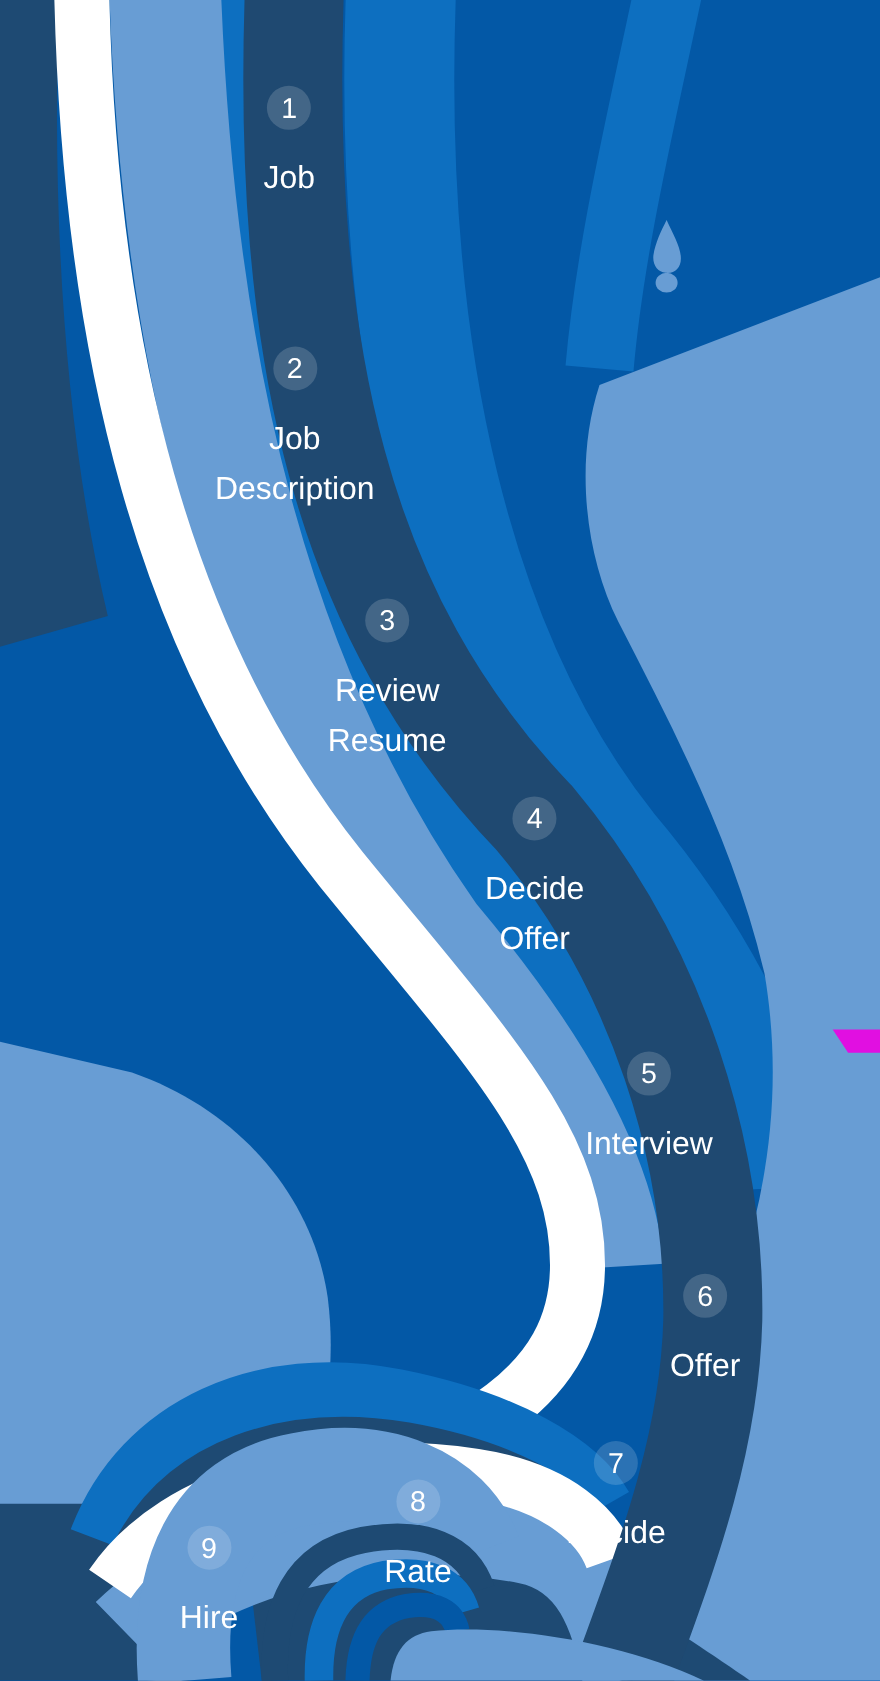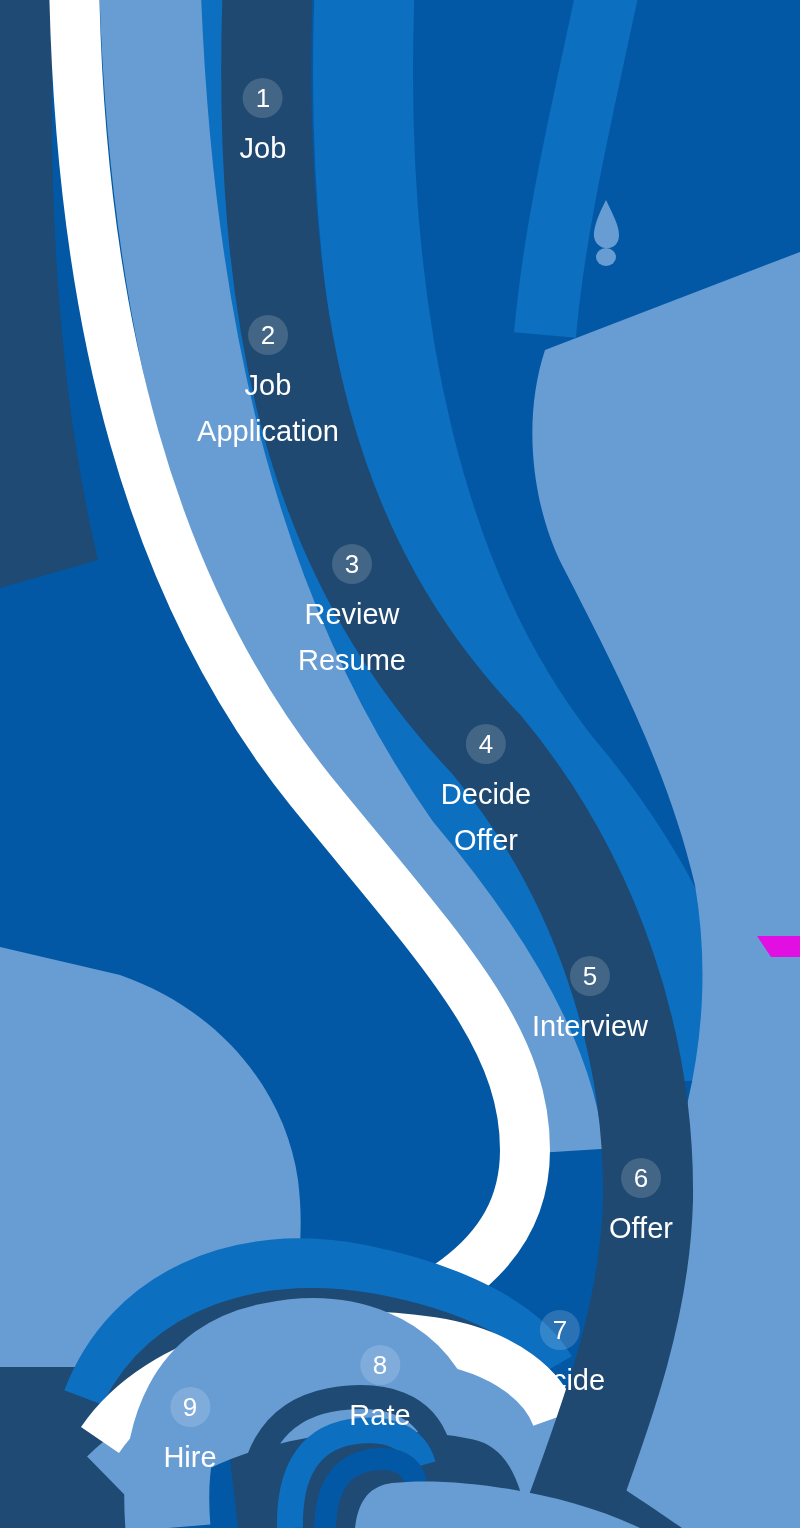"Job" .labels { margin-top: 7px -> 21px }
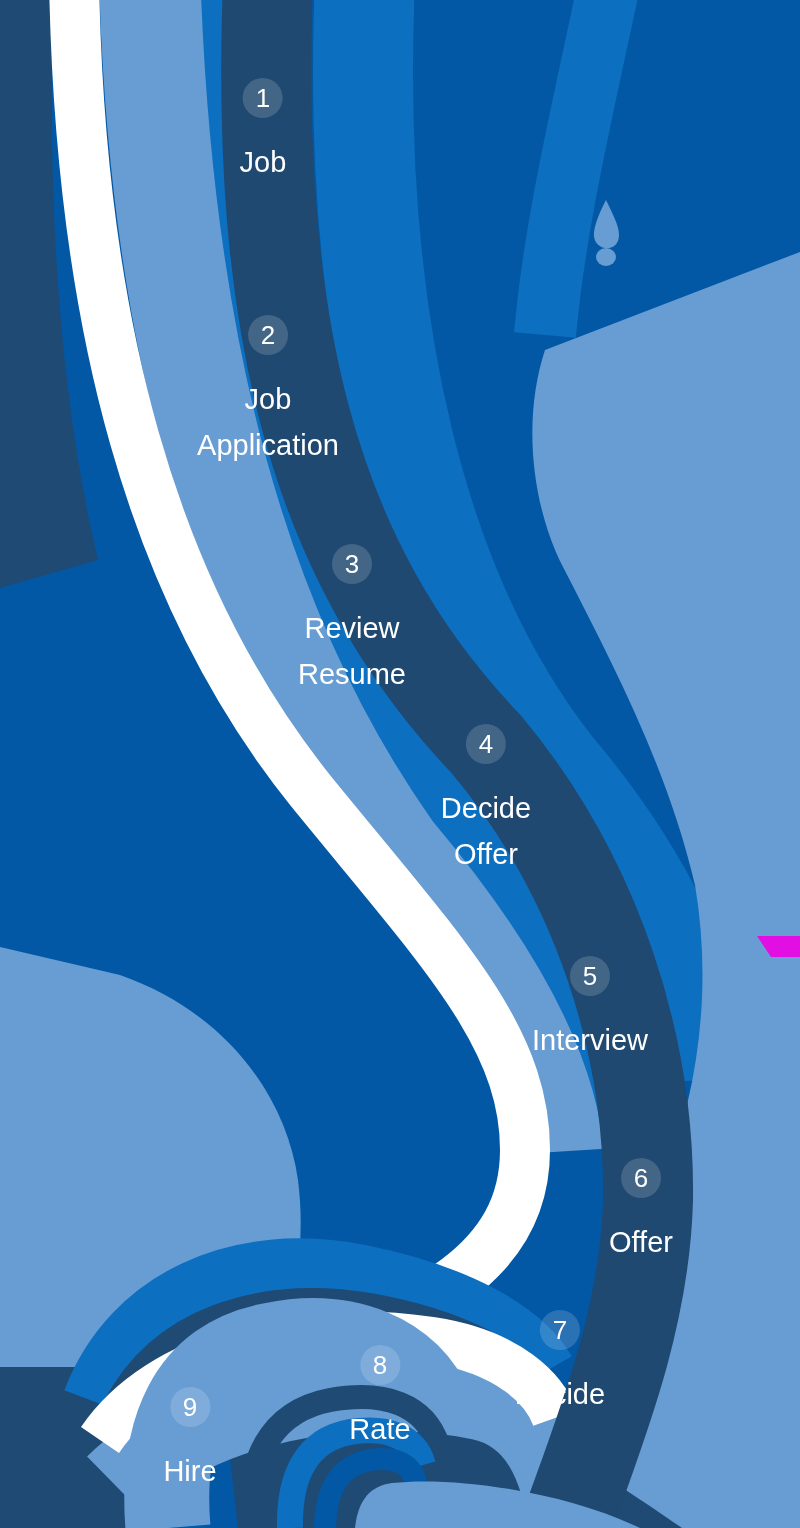"Application" div.line { text: Application -> Description }
